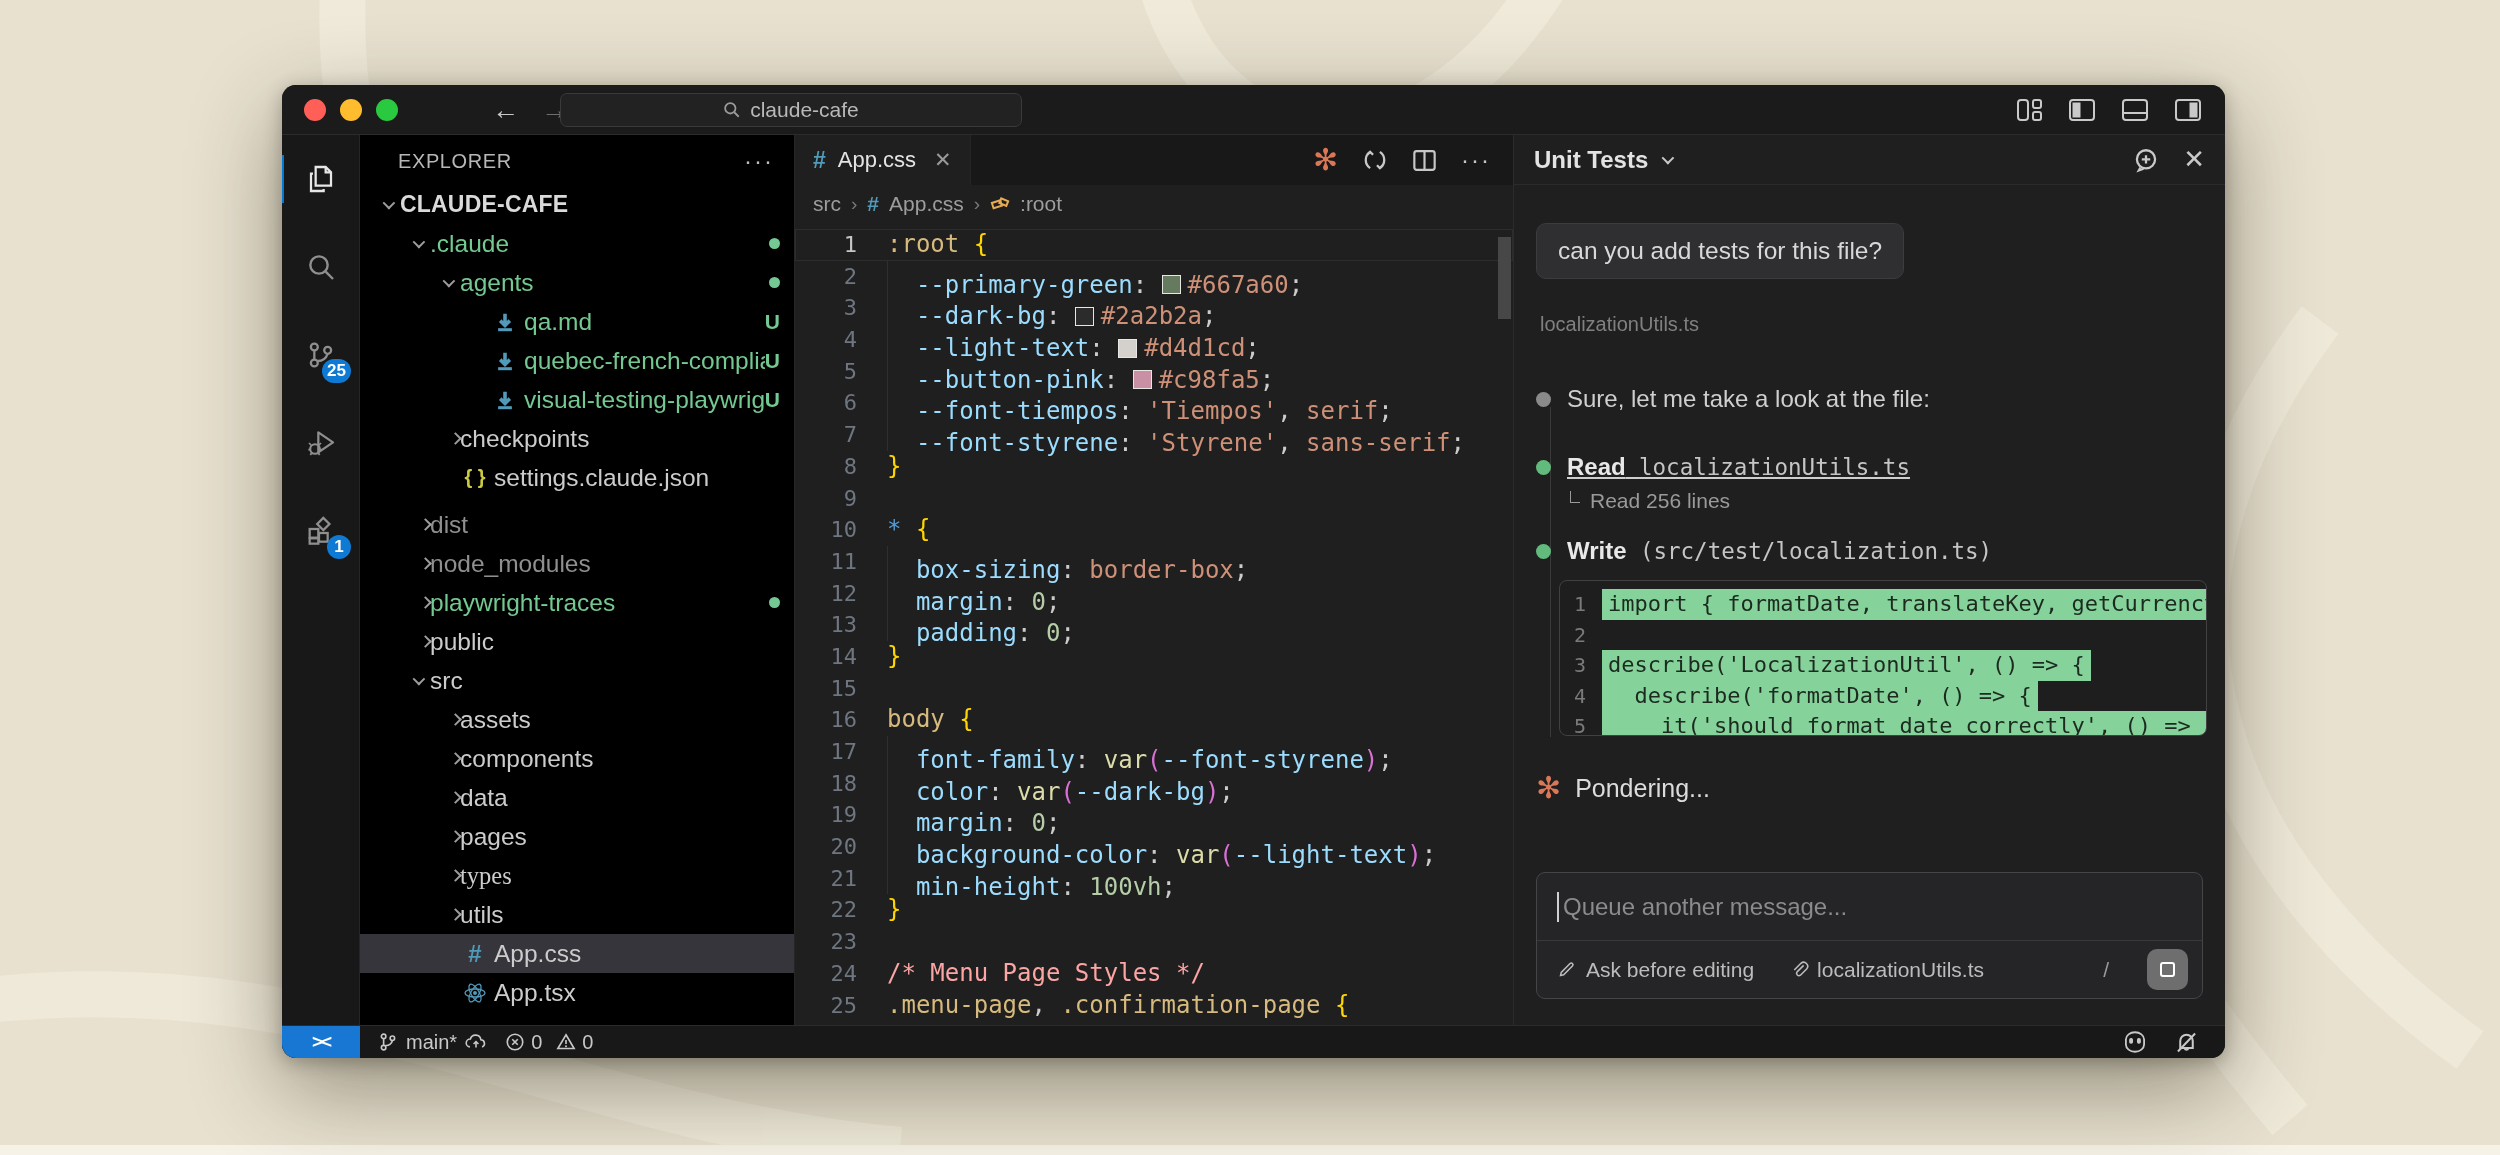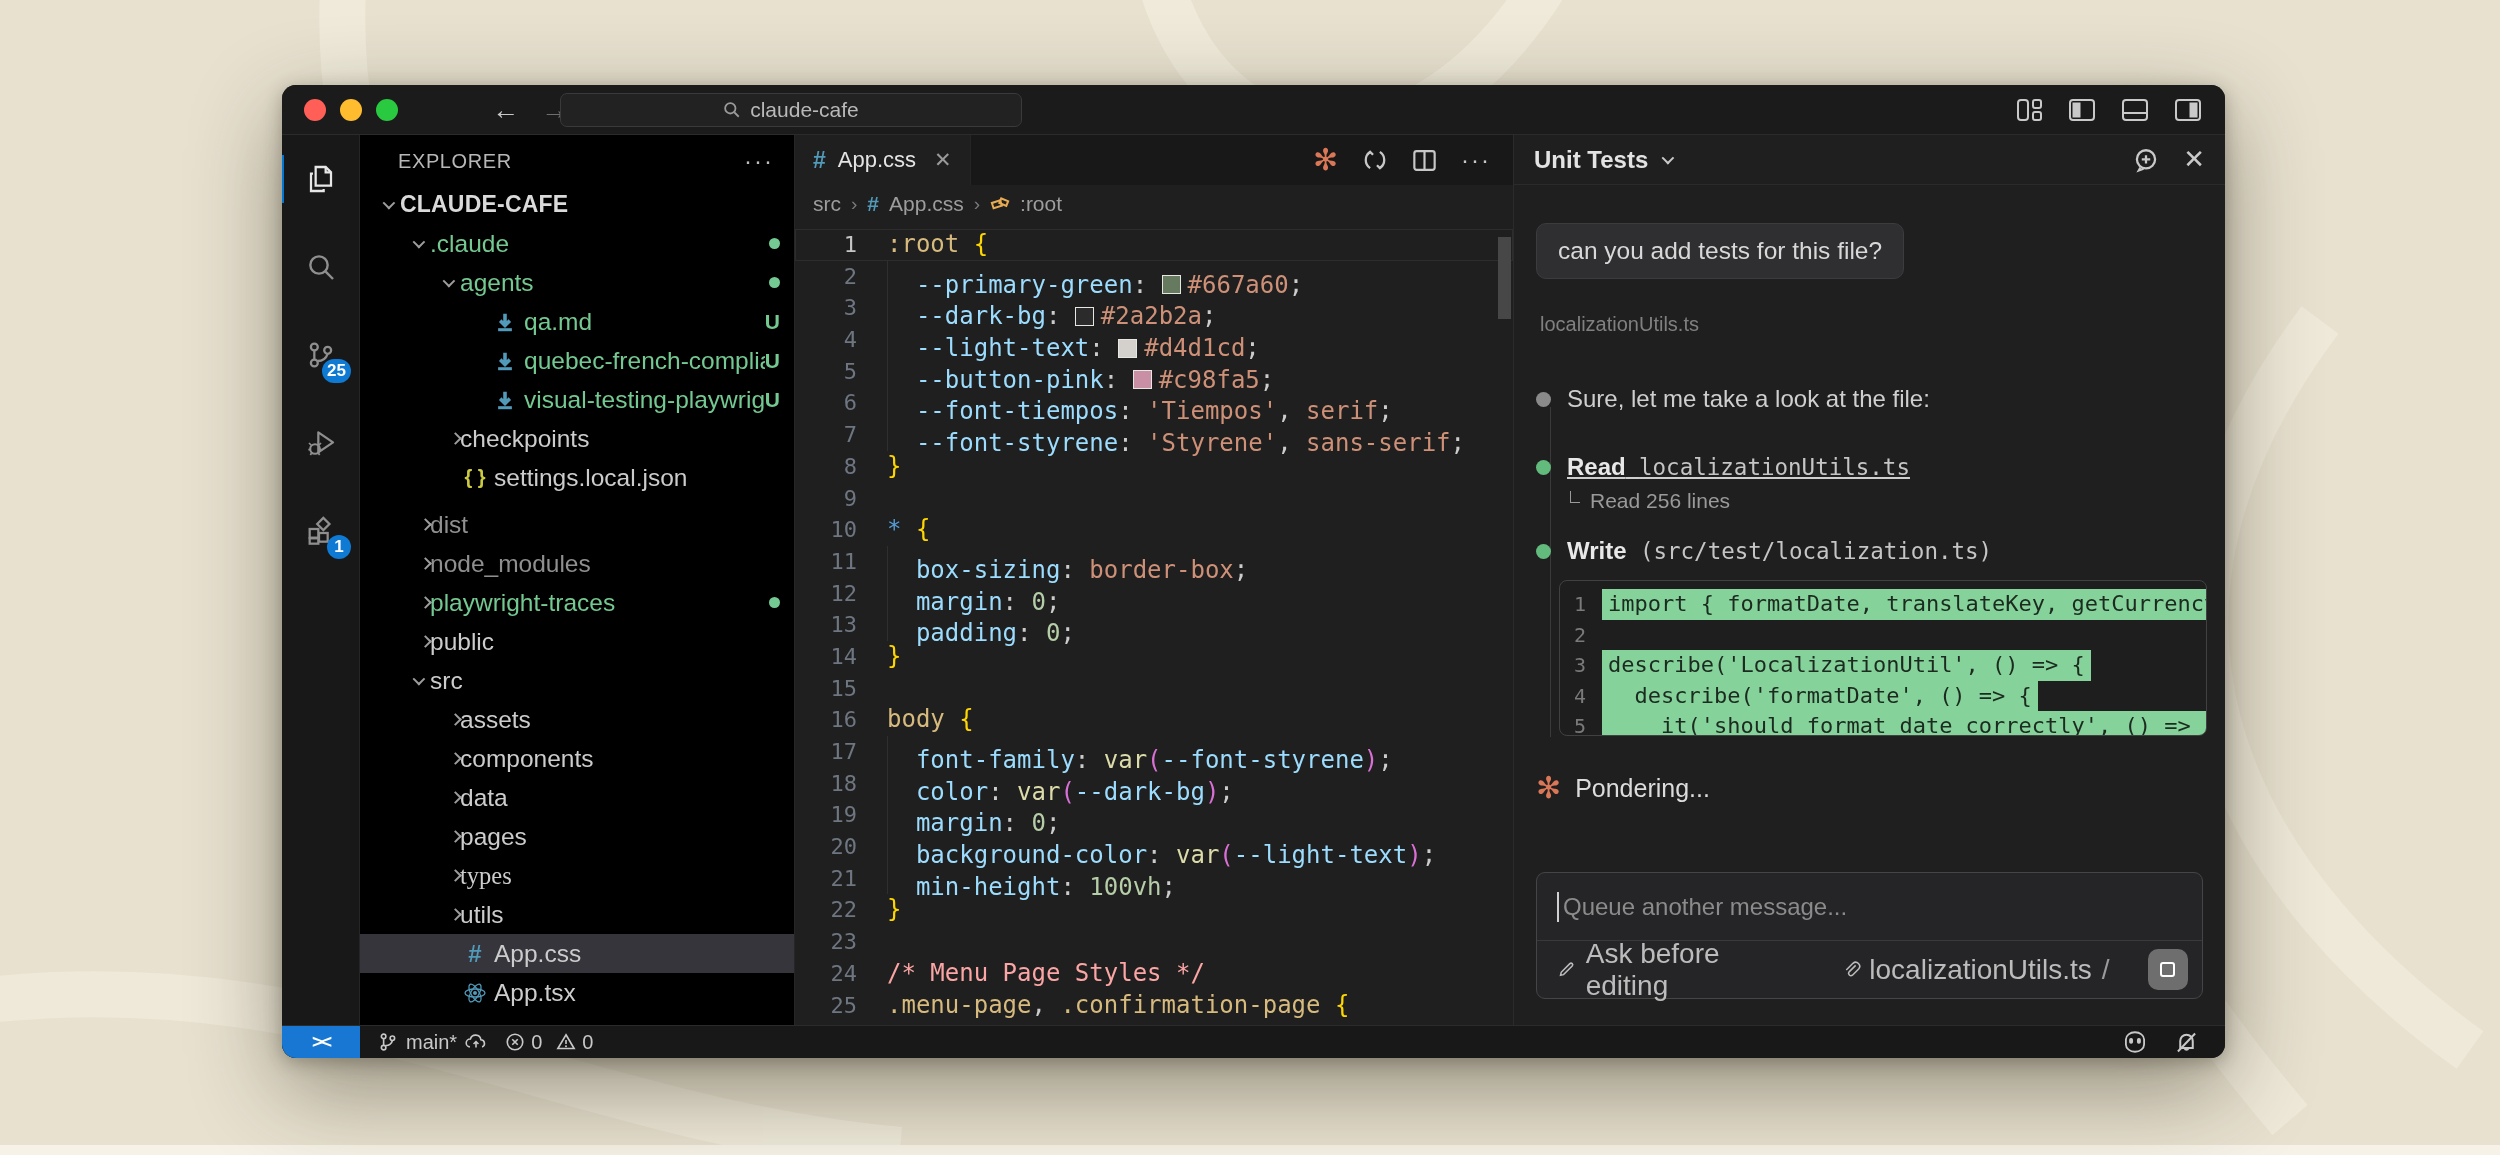"settings.local.json" span.lbl { text: settings.local.json -> settings.claude.json }
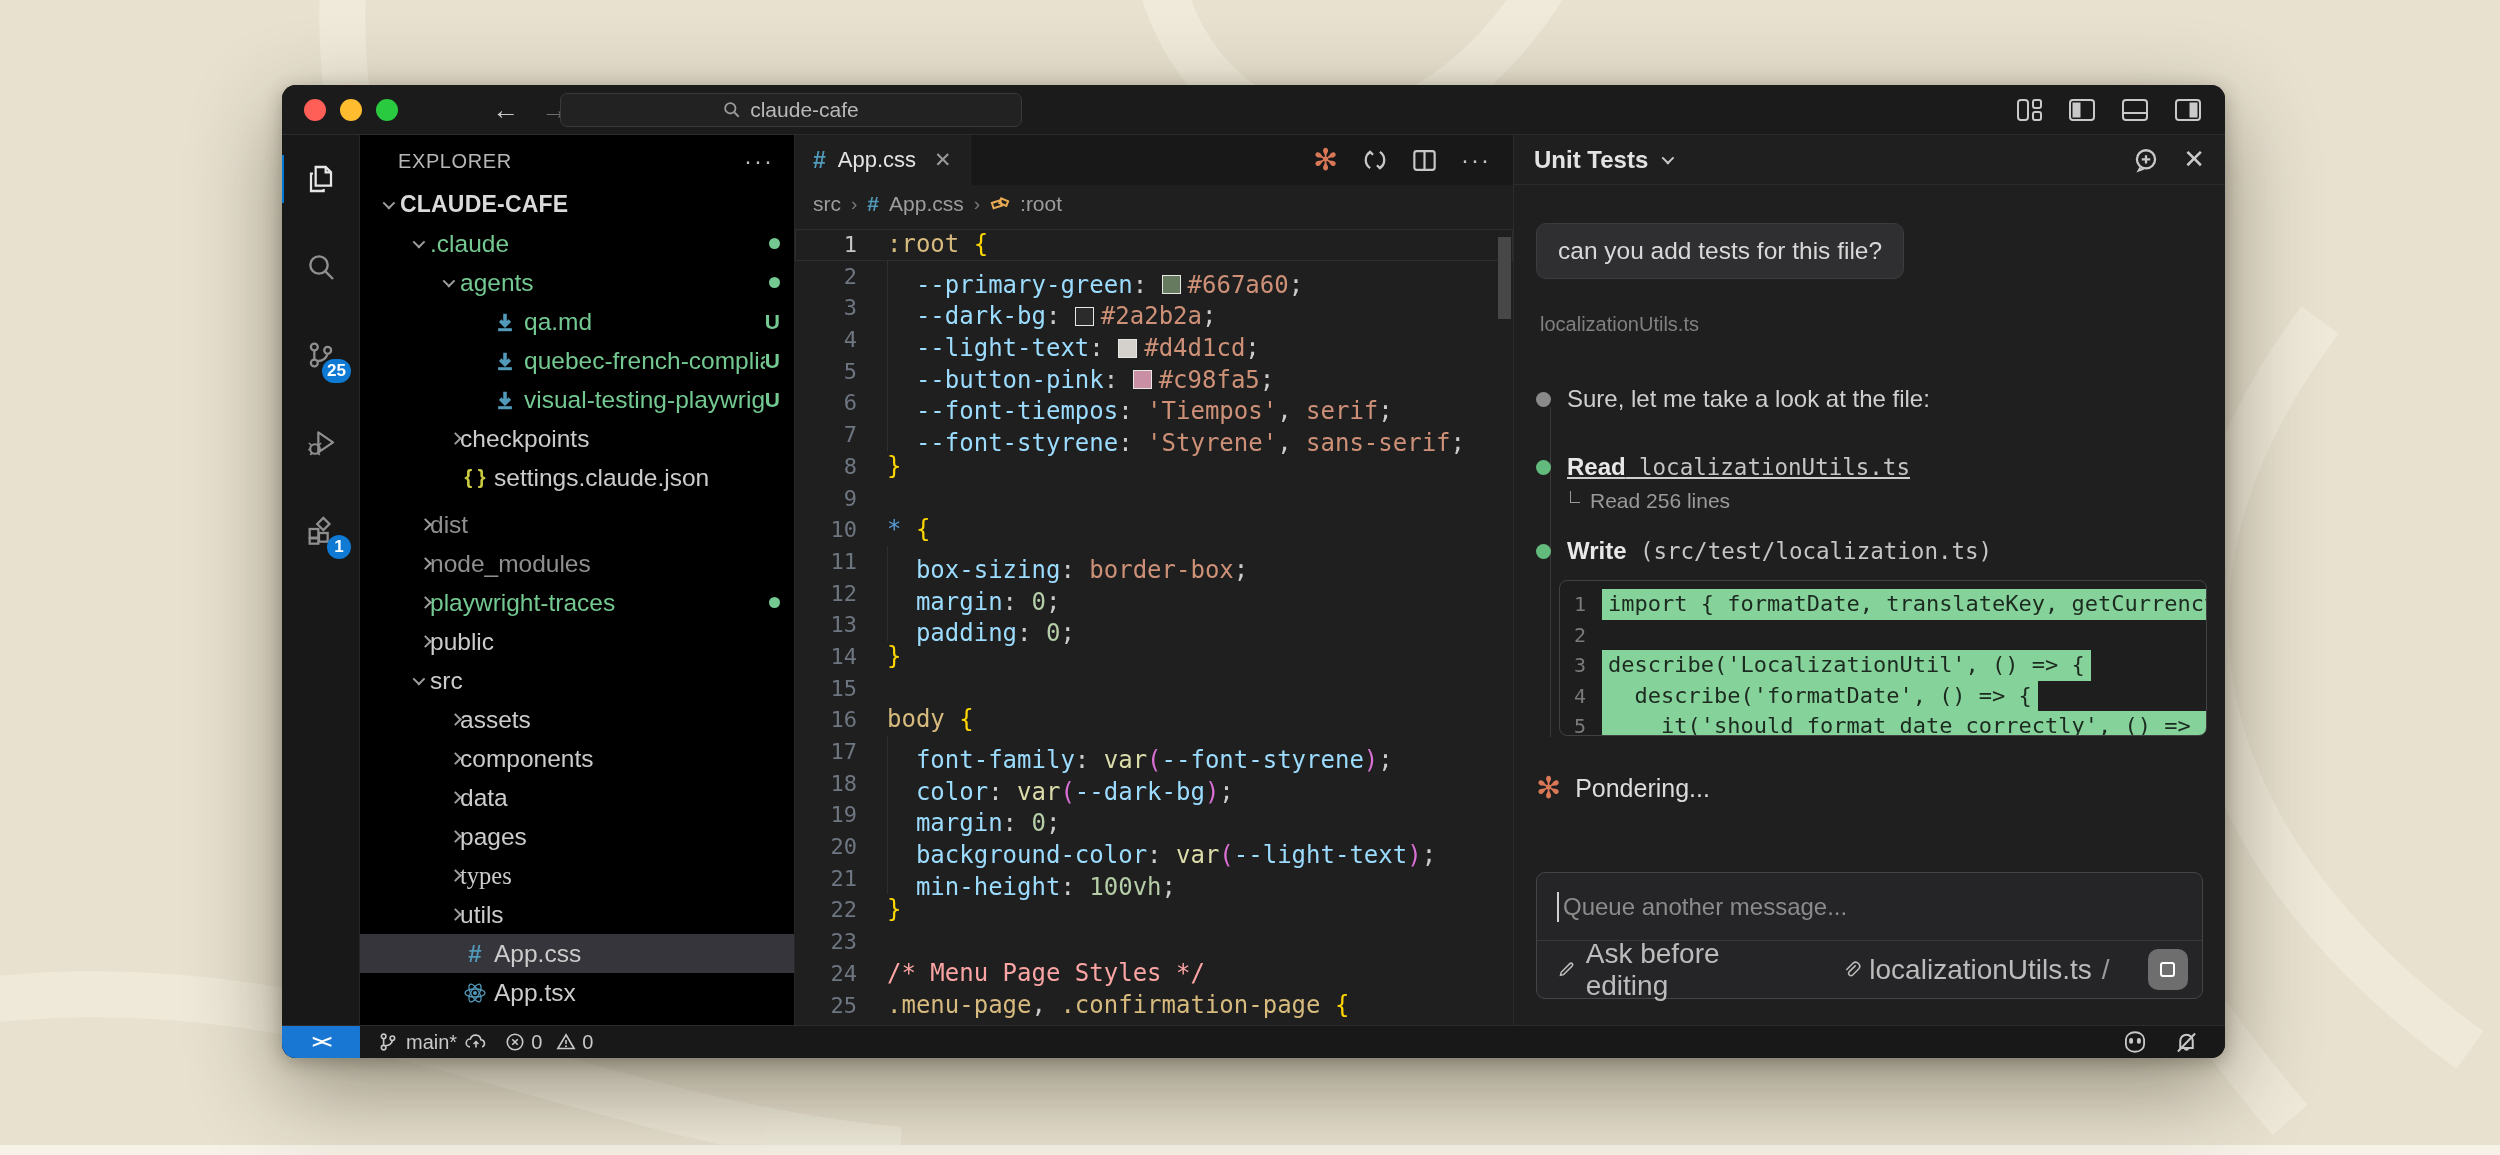"Ask before editing" .ci-row { font-size: 28px -> 21px }
